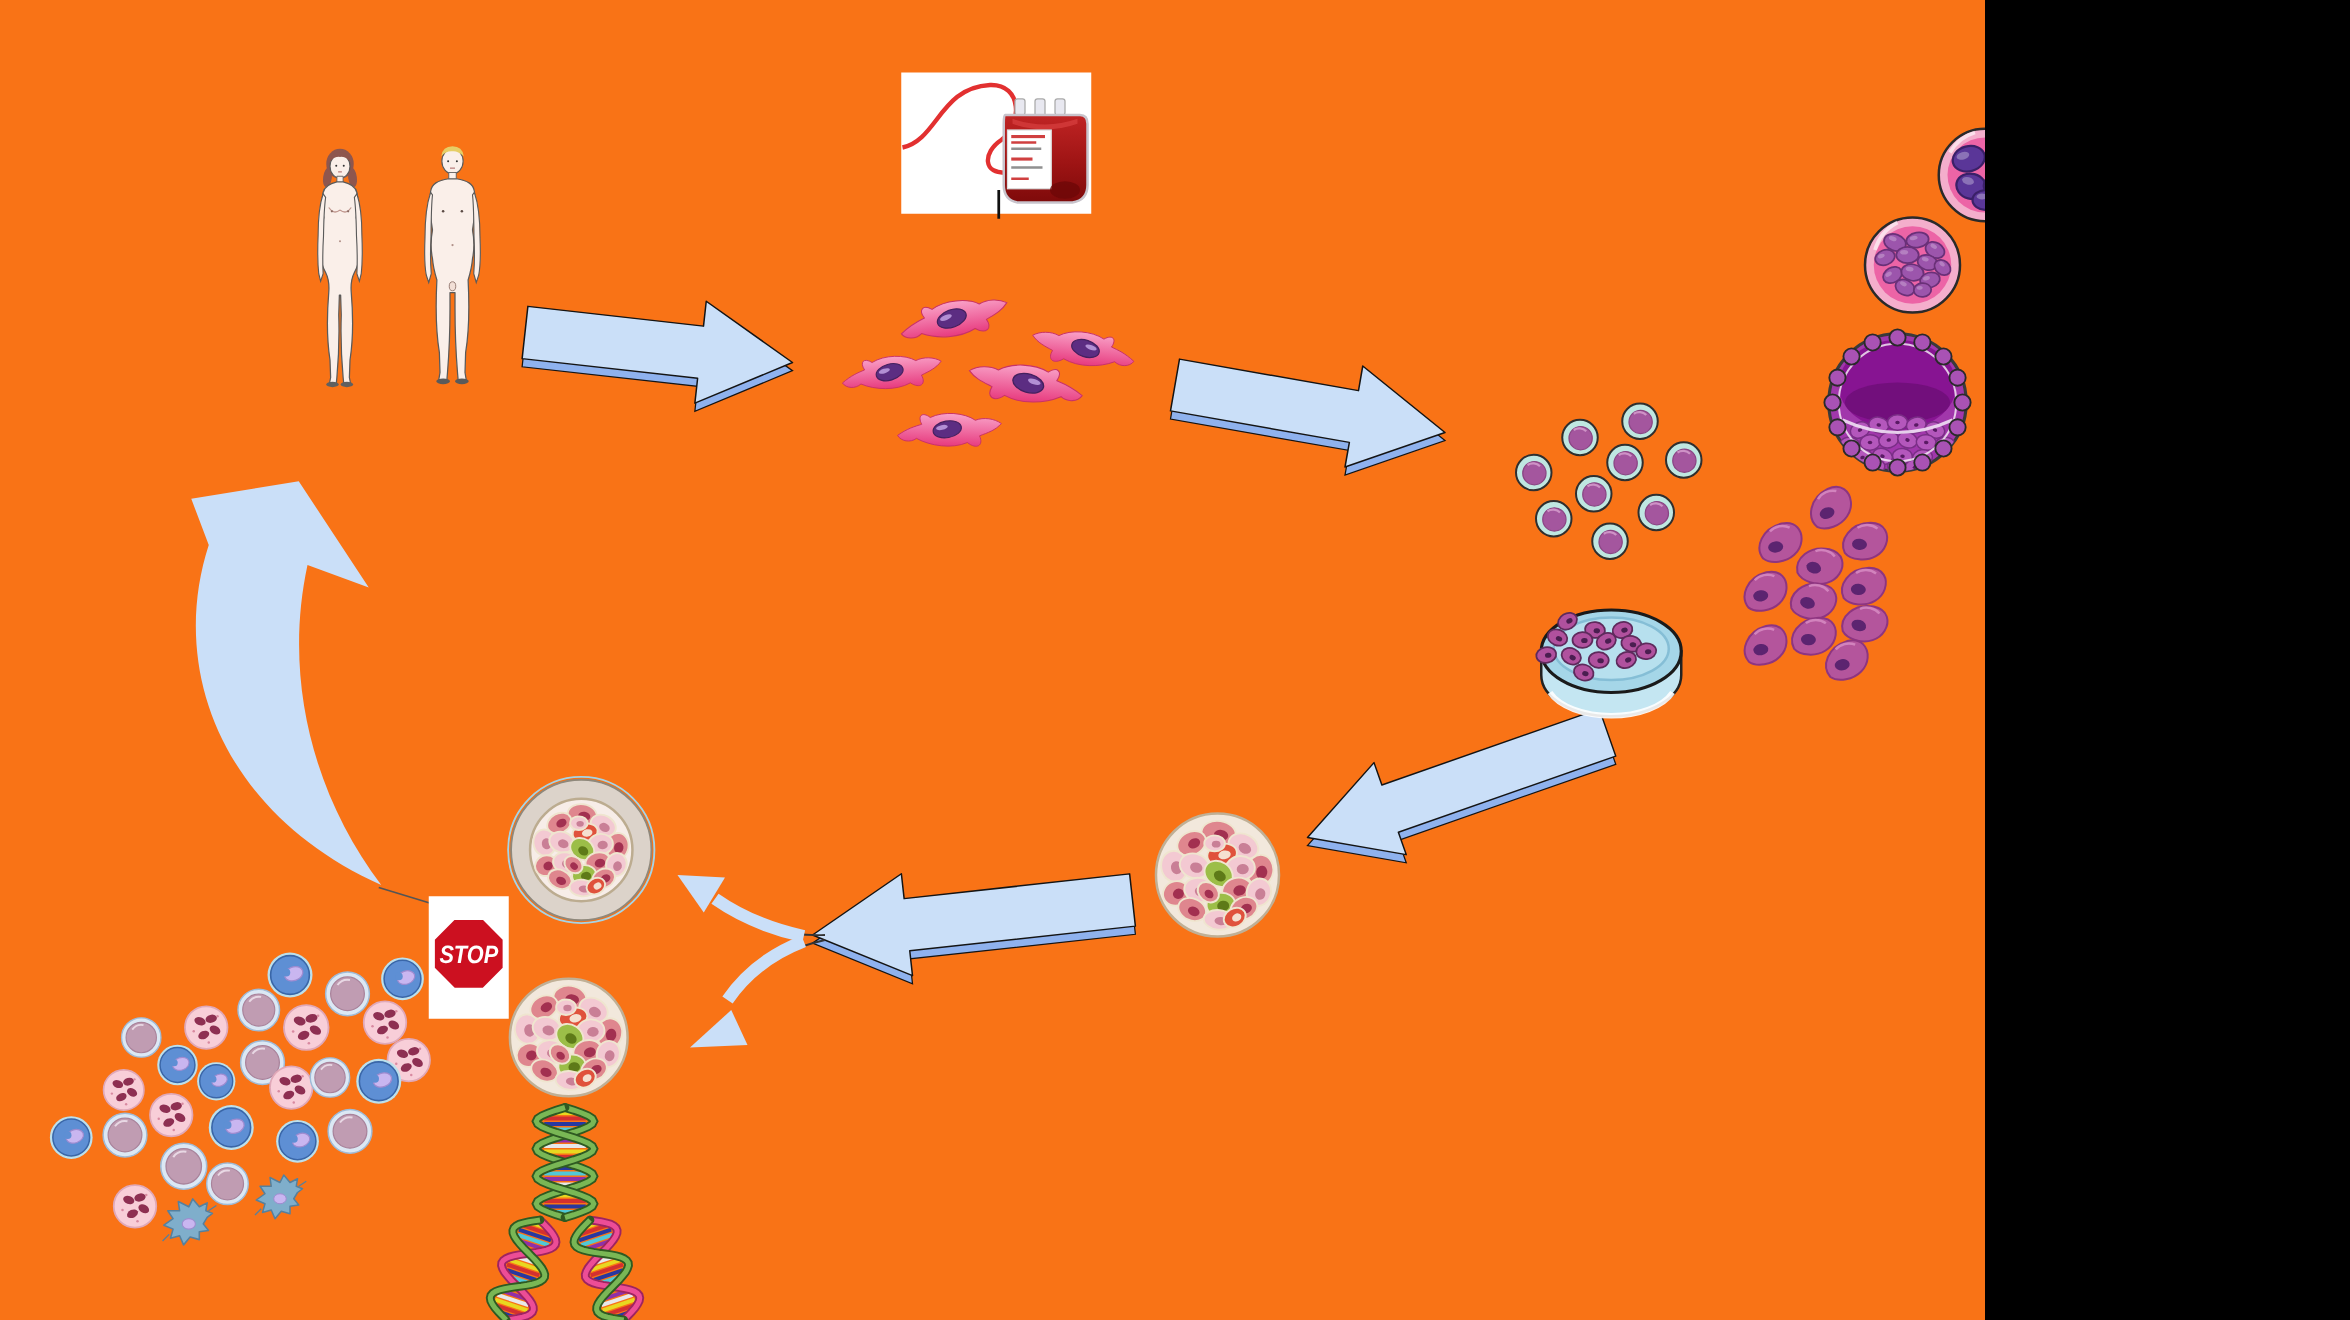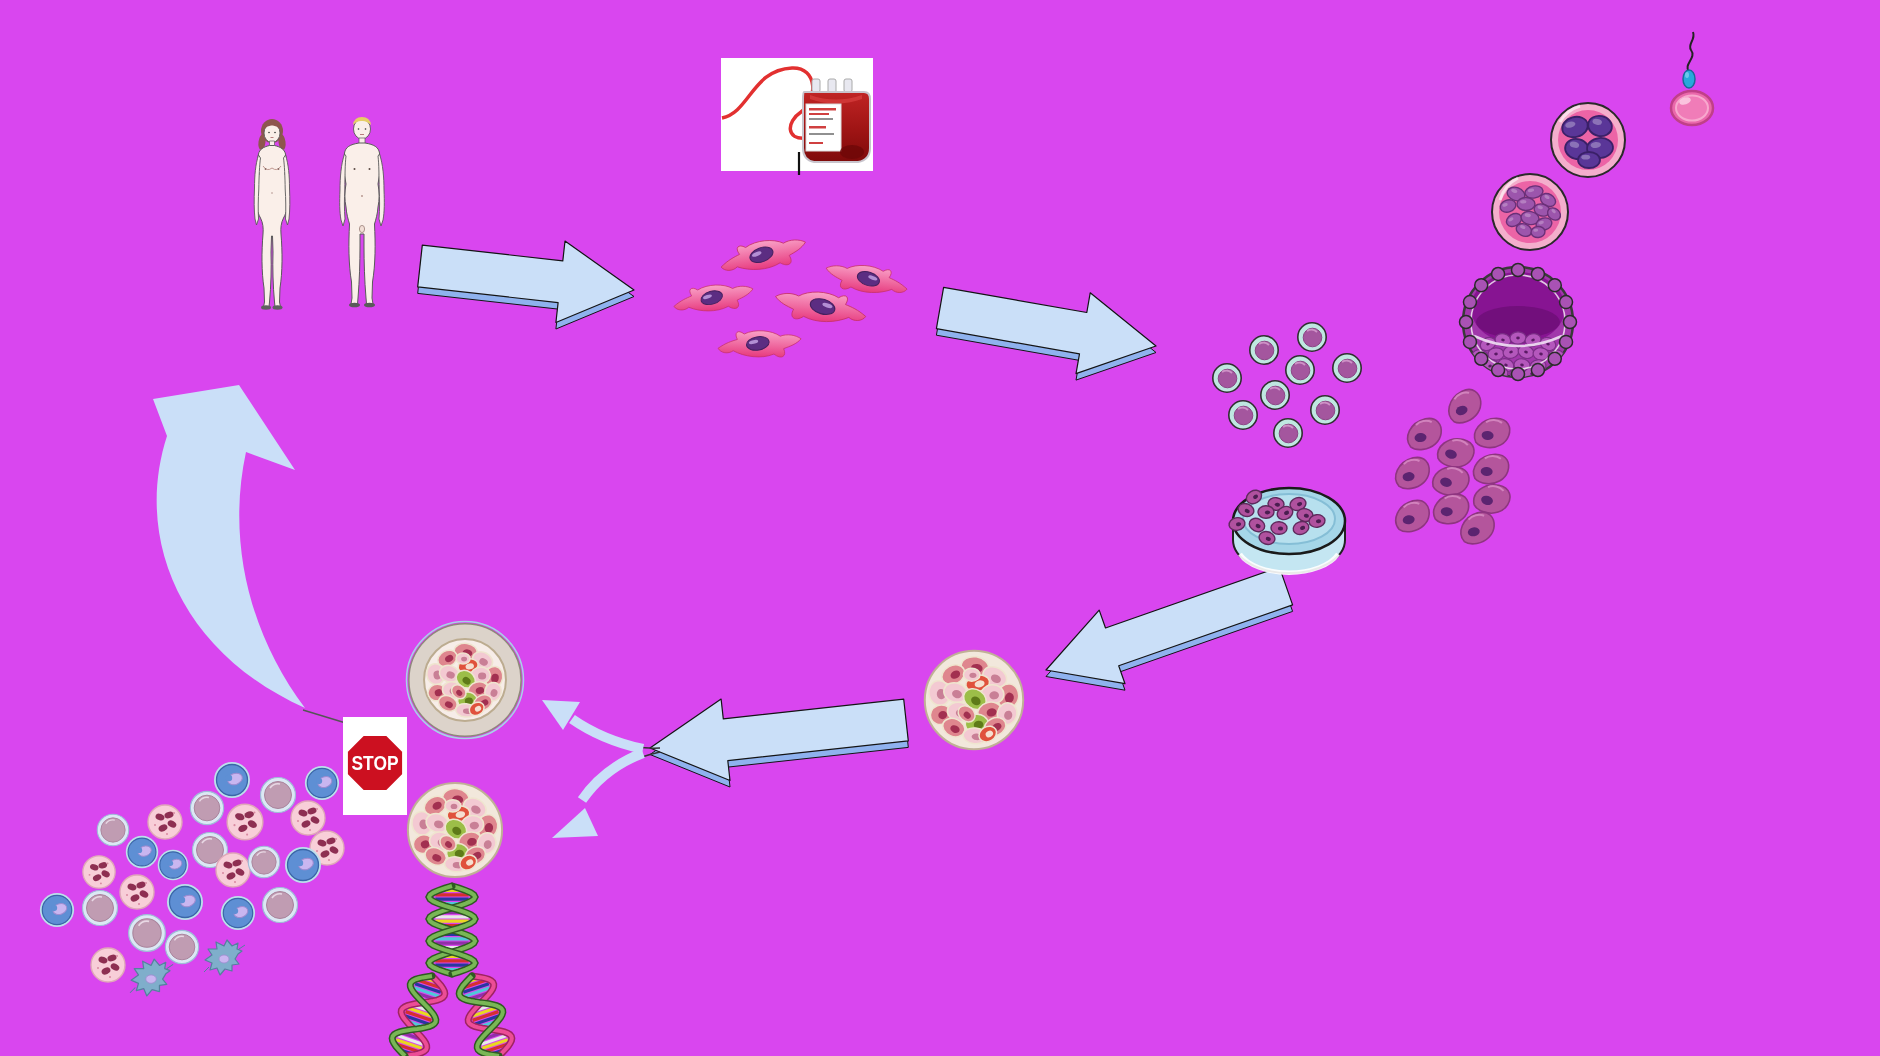"STOP" .canvas { background: #d946ef -> #f97316; font-style: none -> italic; width: 1880px -> 1588px }
